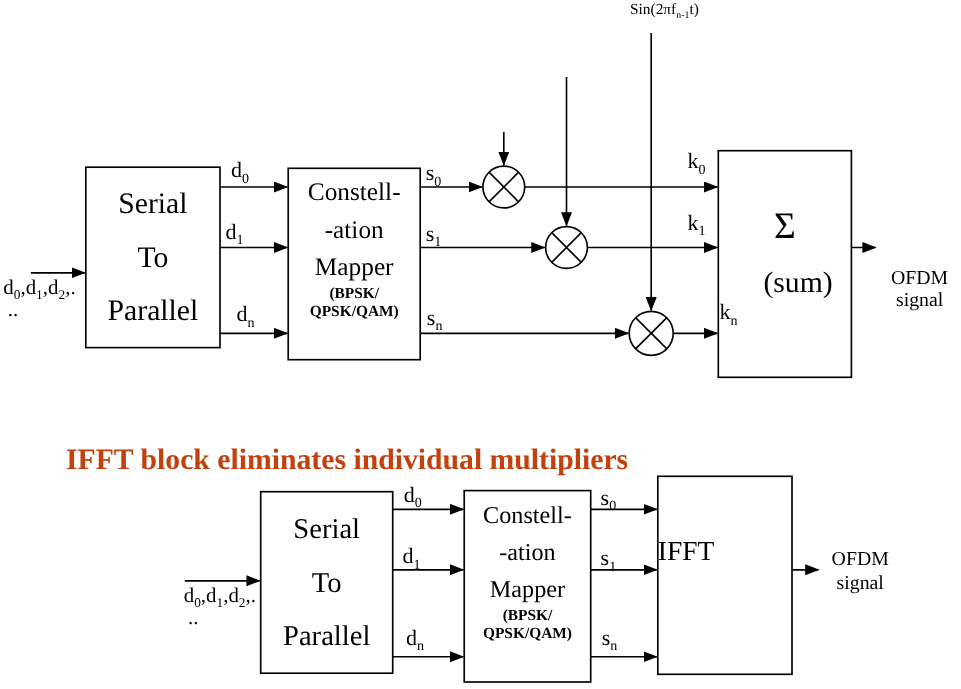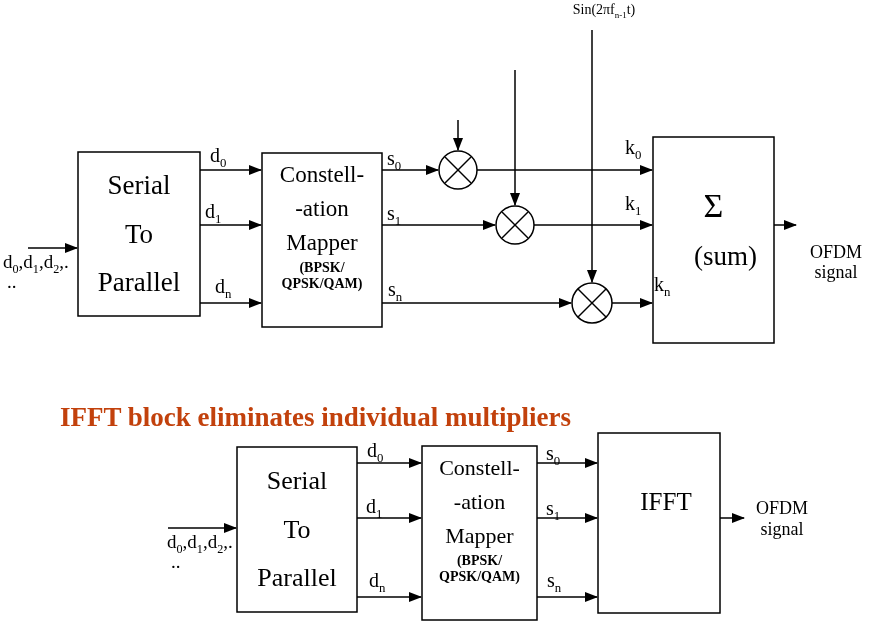"IFFT" #ifft-lbl { text-align: center -> none }
